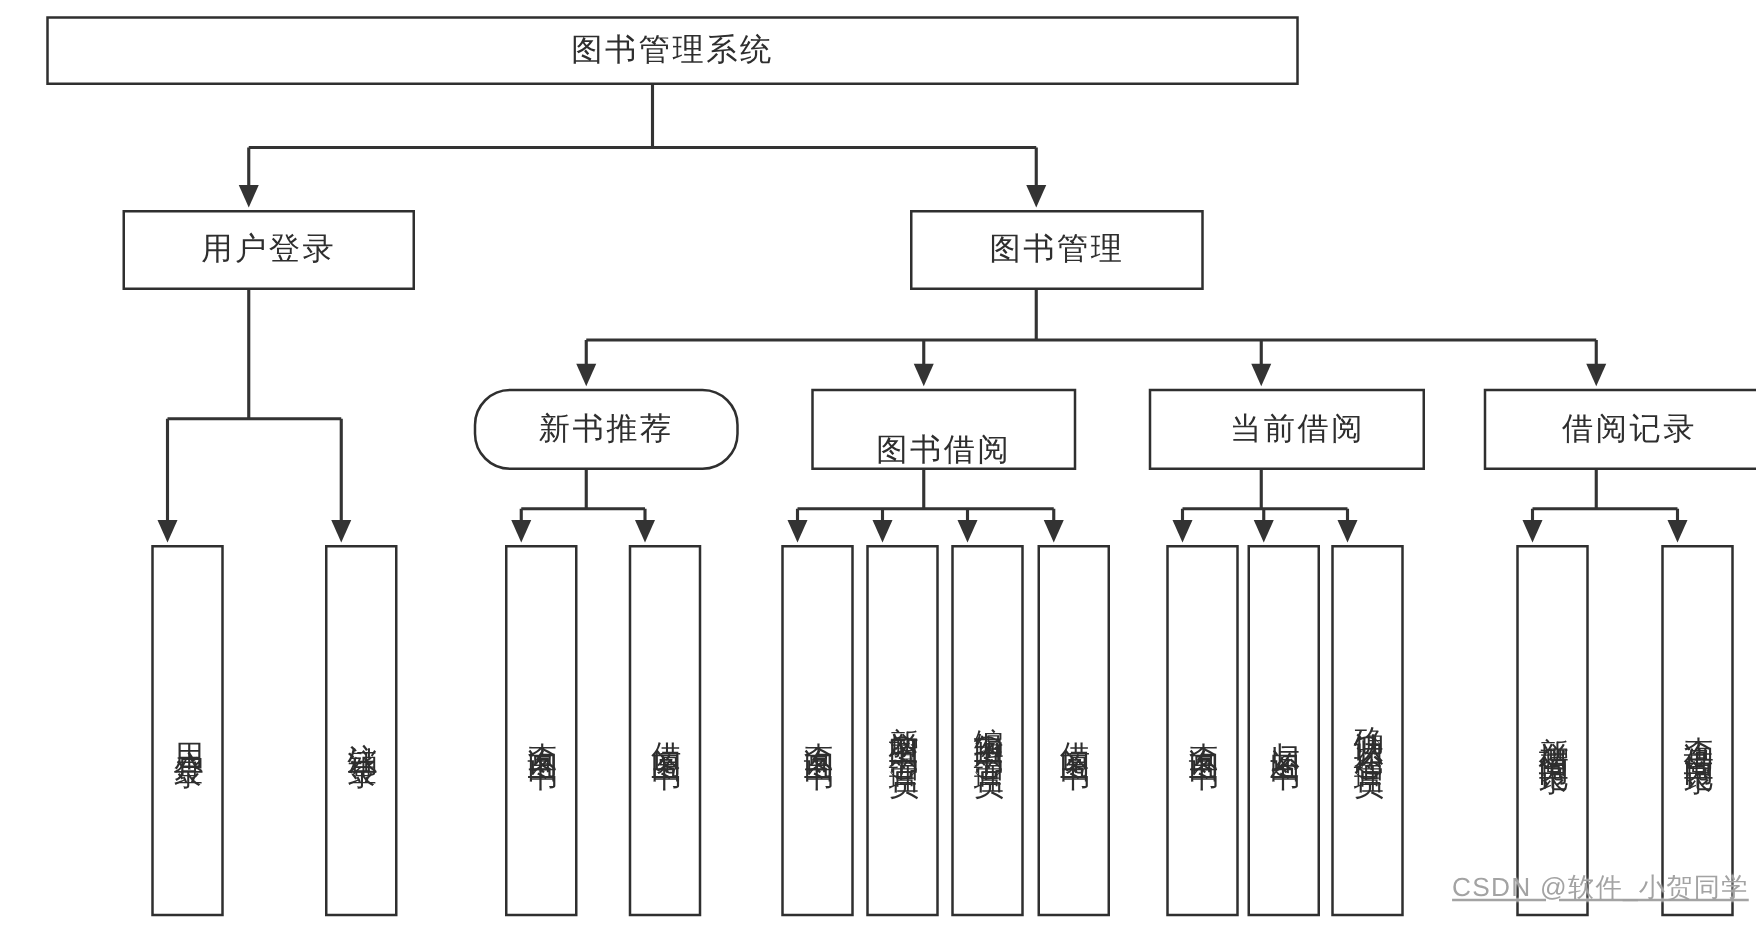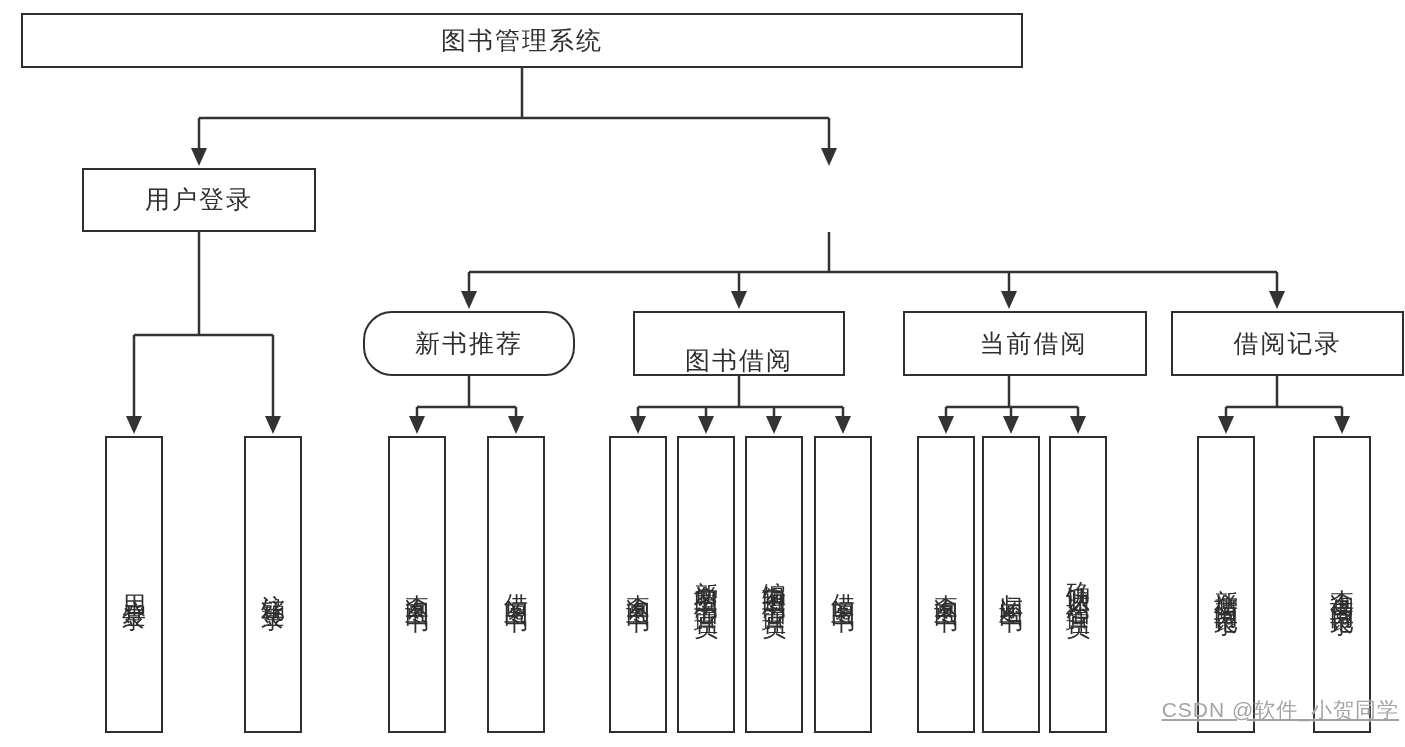"图书管理系统" .node { margin-left: none -> 16px }
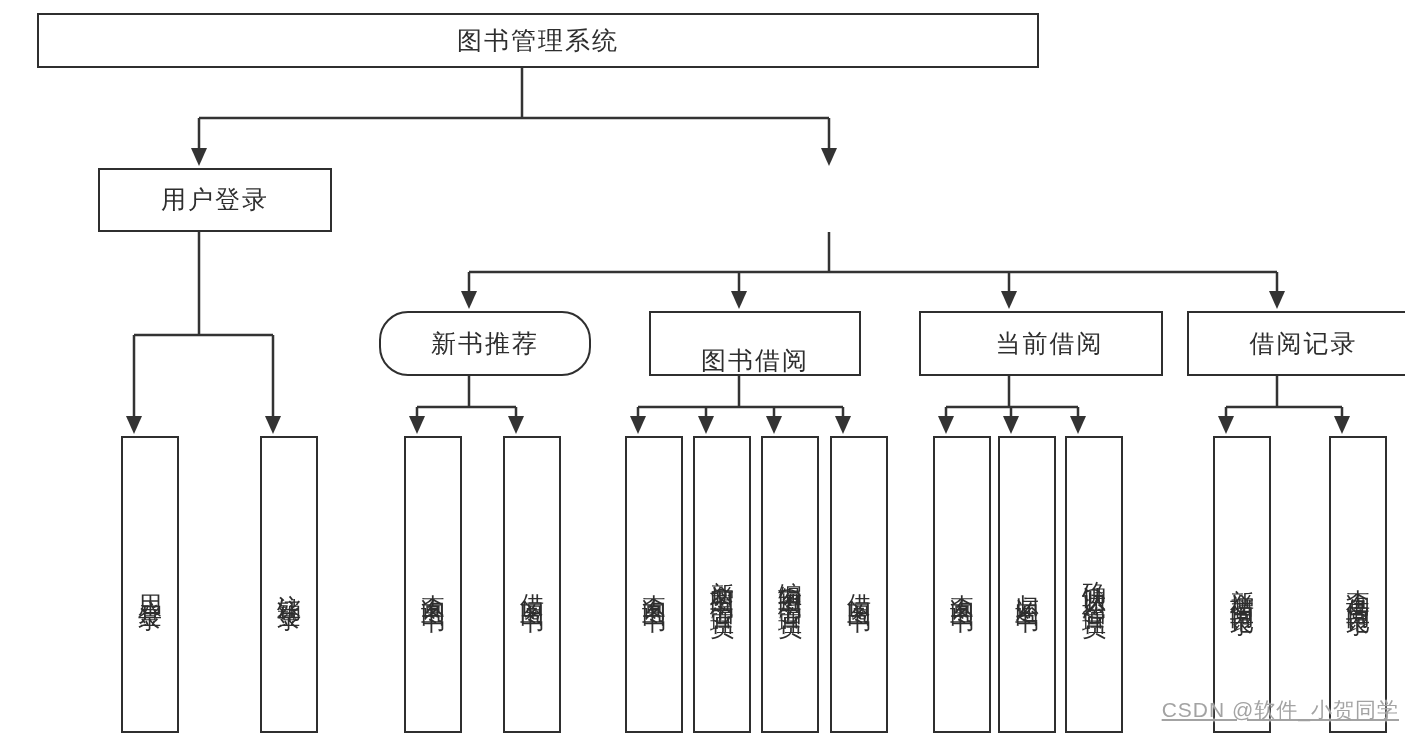"图书管理" div.node { html: none -> <div> <span>图书管理</span> </div> }
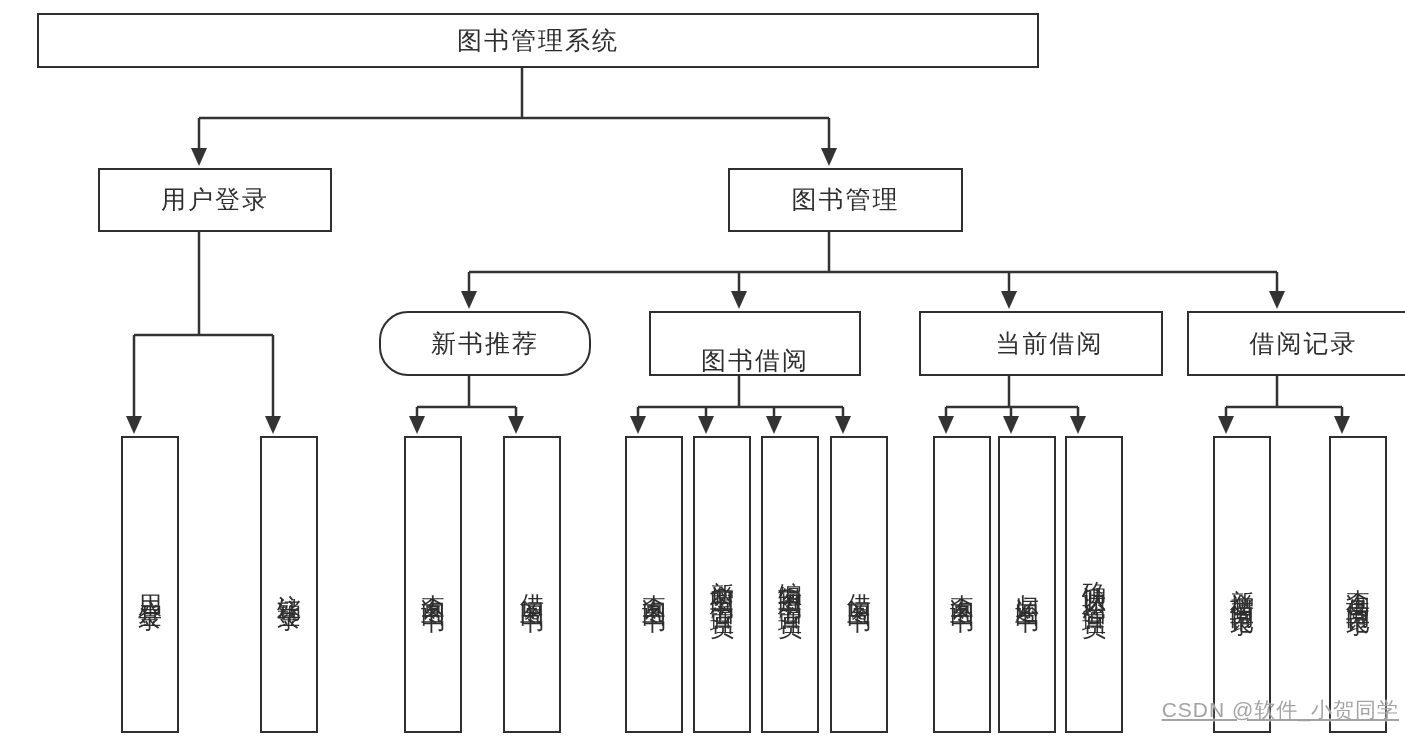"当前借阅" div.node { width: 244px -> 221px }
